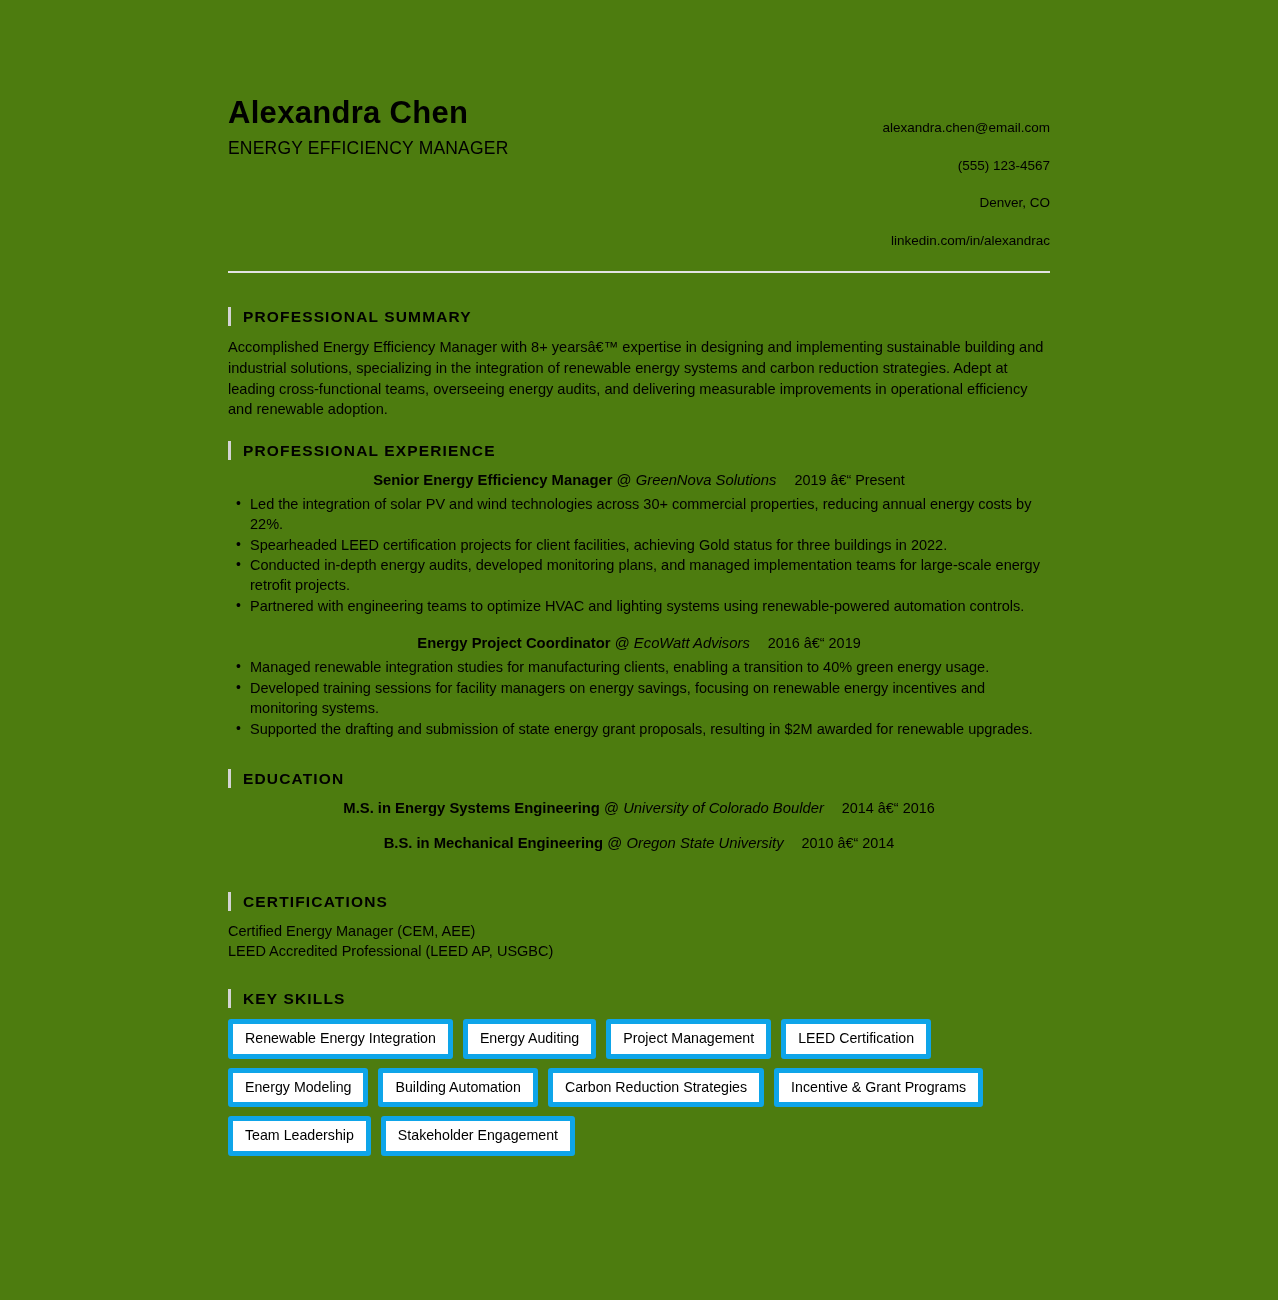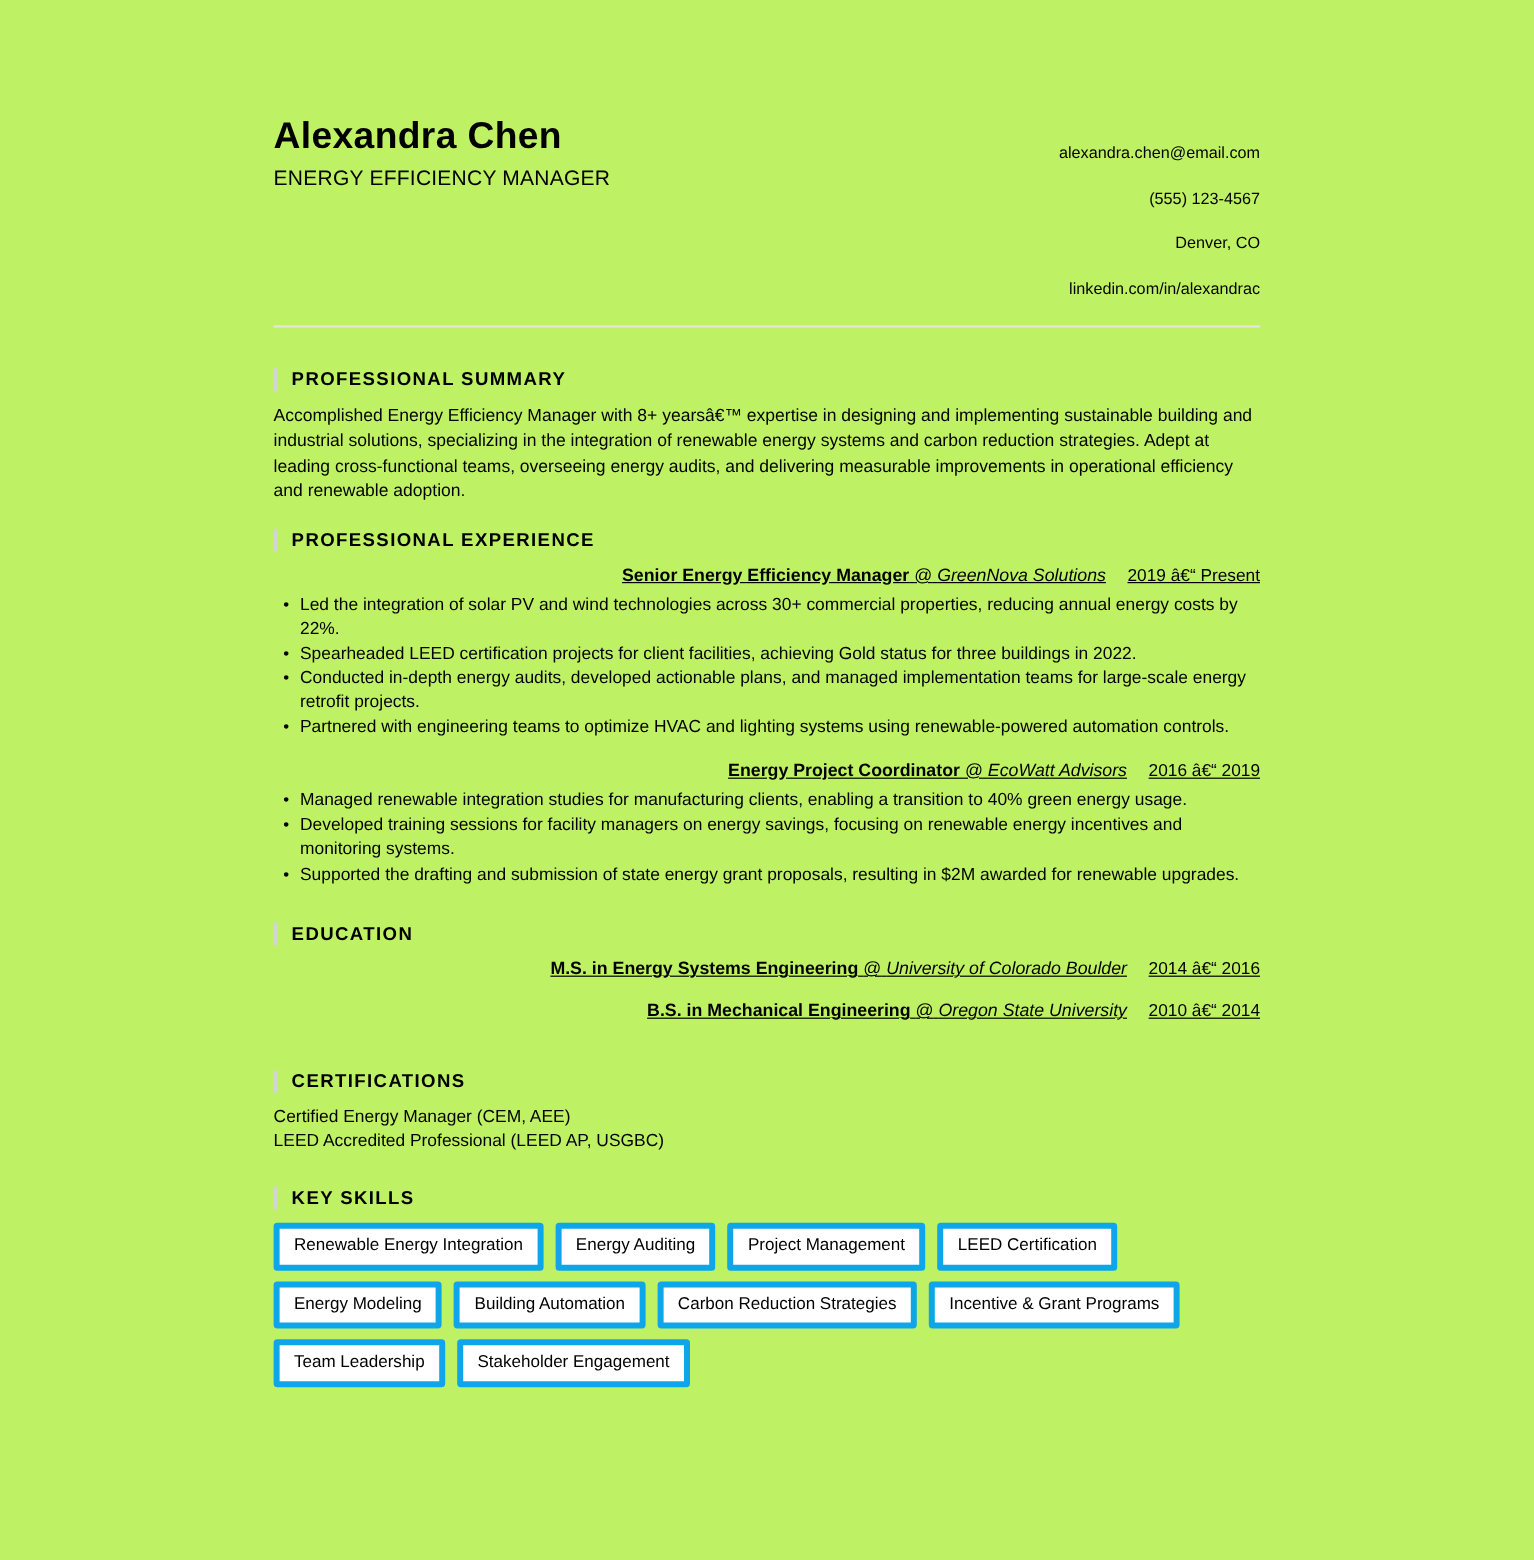"Alexandra Chen" .page { background: #bef264 -> #4d7c0f }
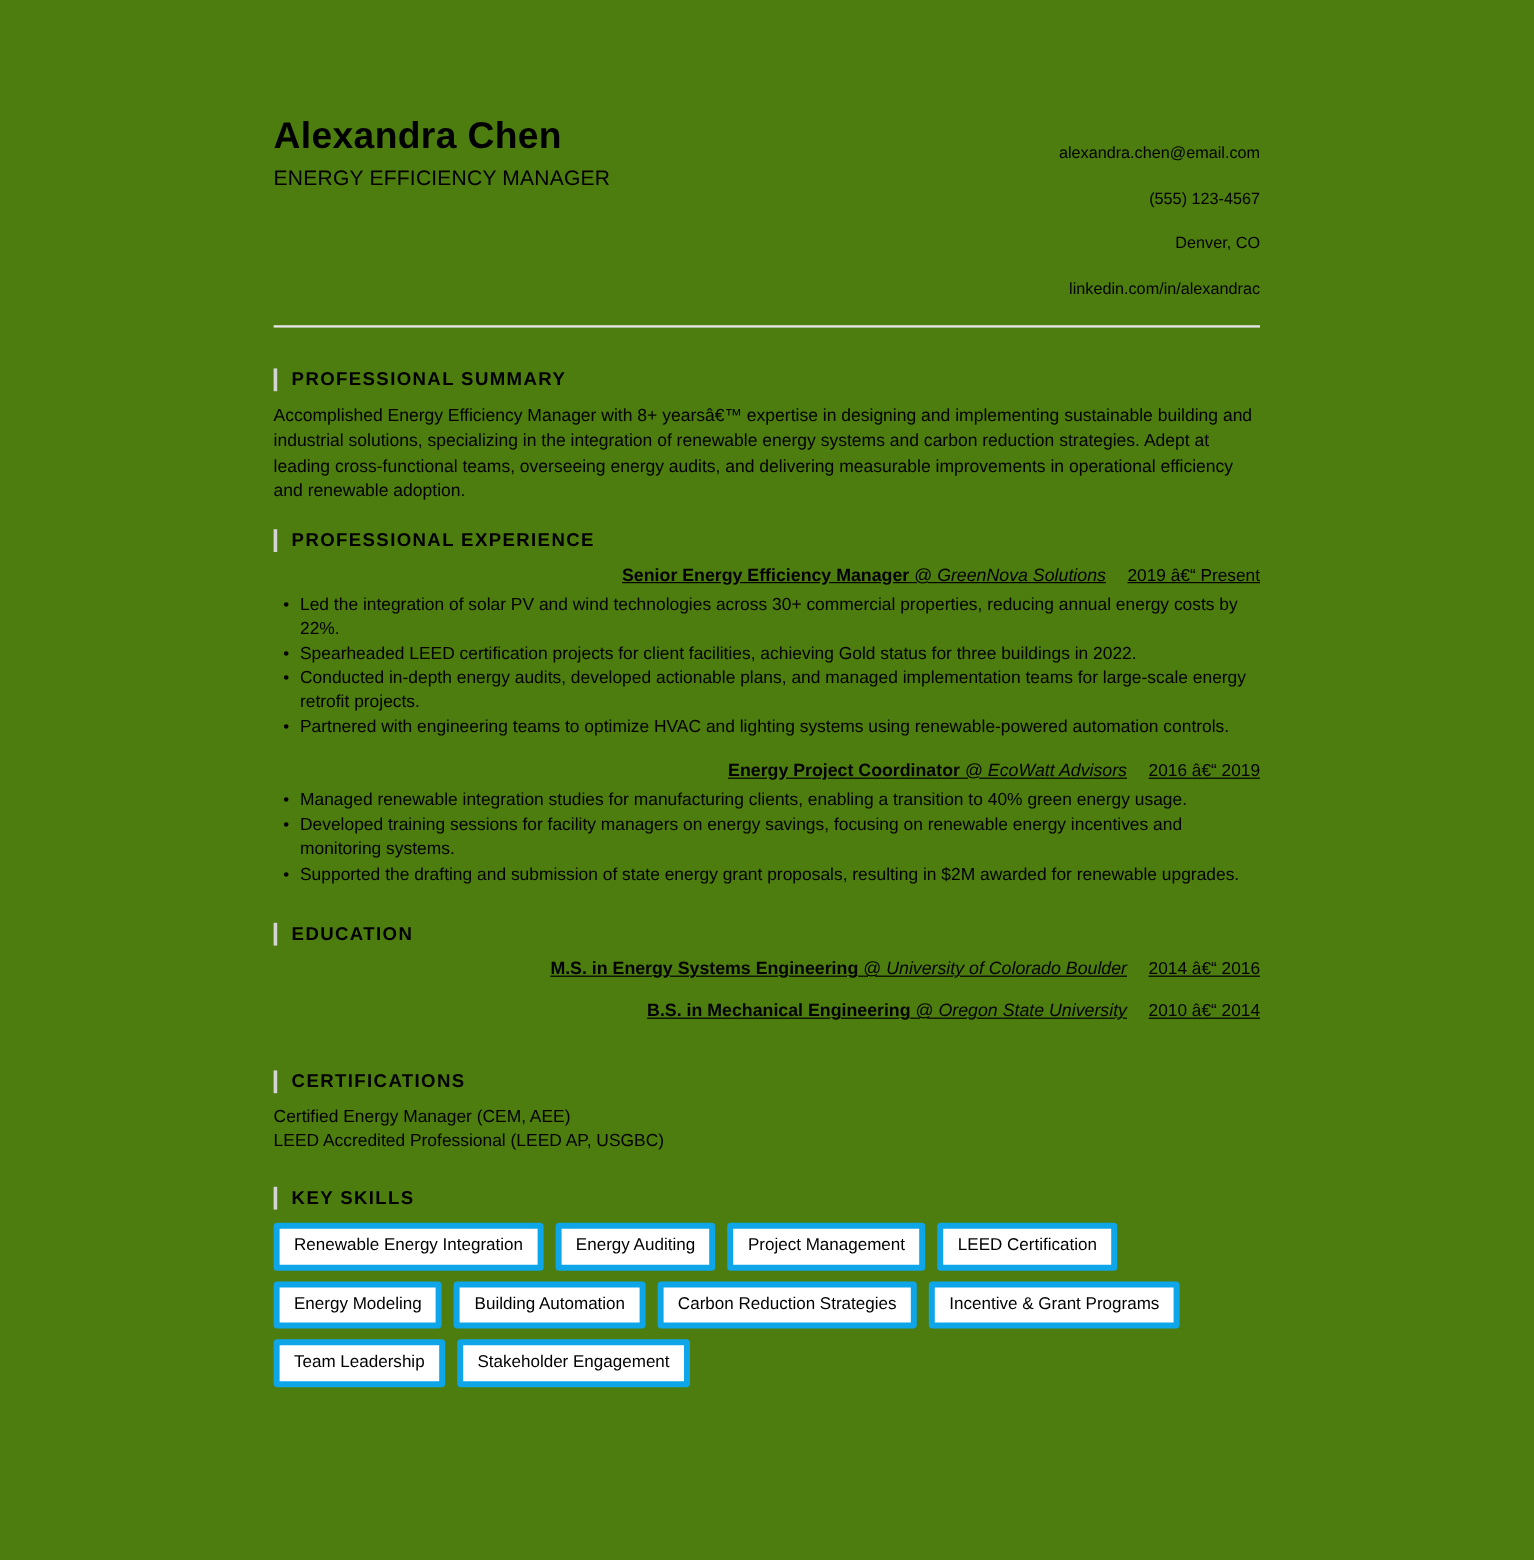"Senior Energy Efficiency Manager @" .entry-row { justify-content: flex-end -> center; text-decoration: underline -> none }
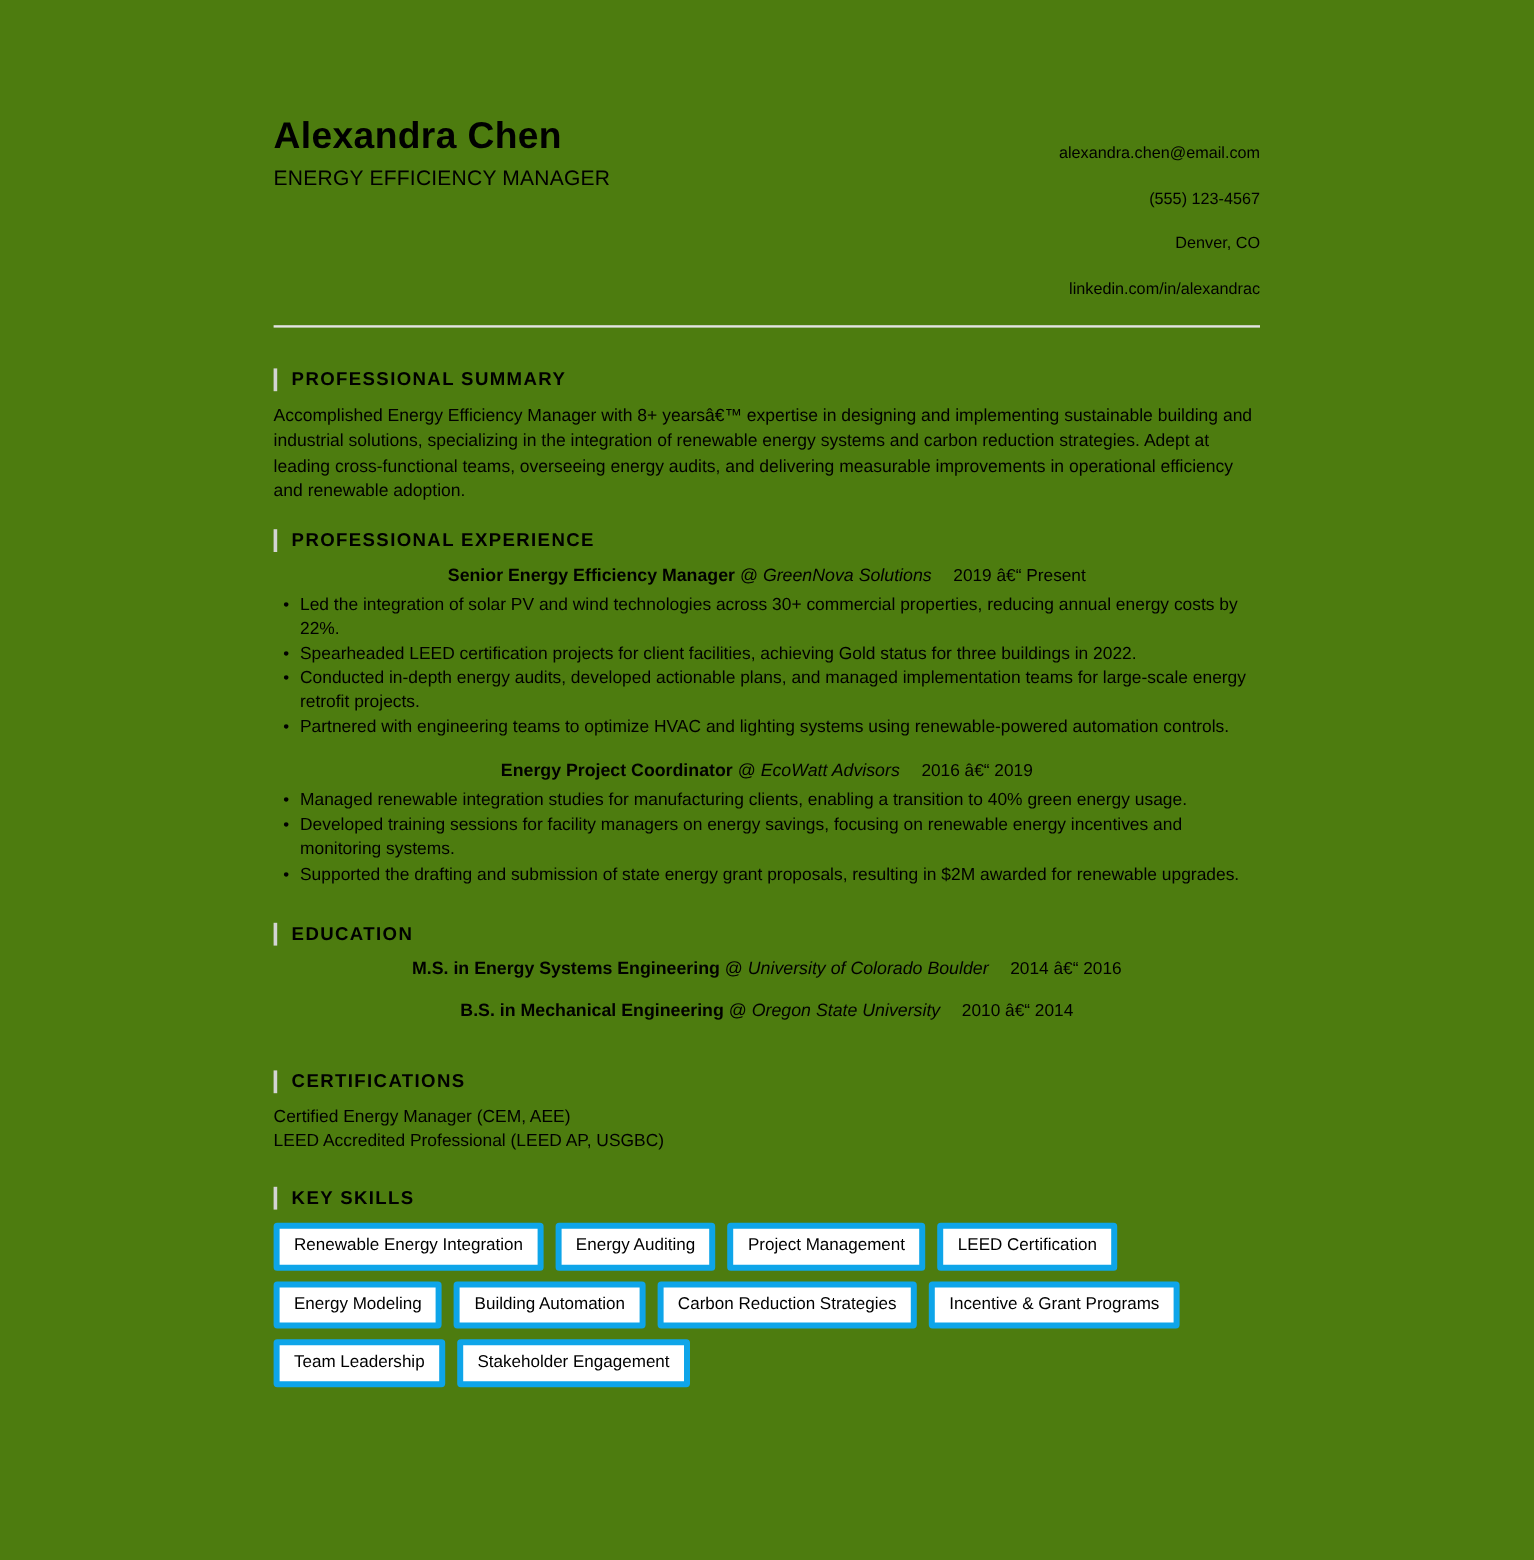"Conducted in-depth energy audits," li { text: actionable -> monitoring }
